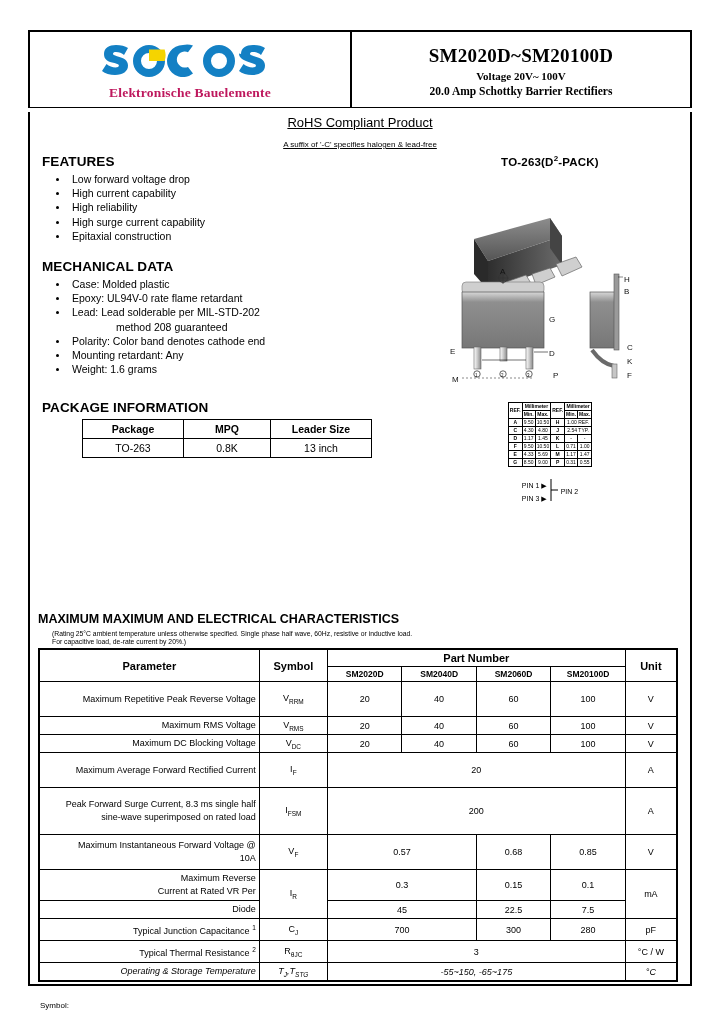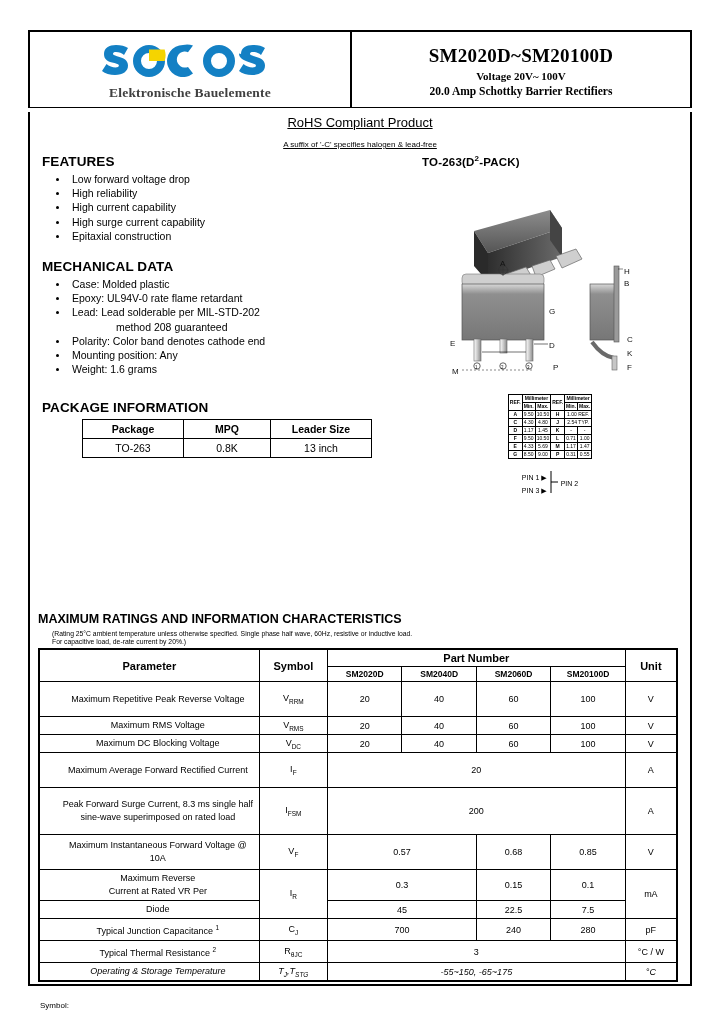"Elektronische Bauelemente" .logo-sub { color: #404040 -> #be185d }
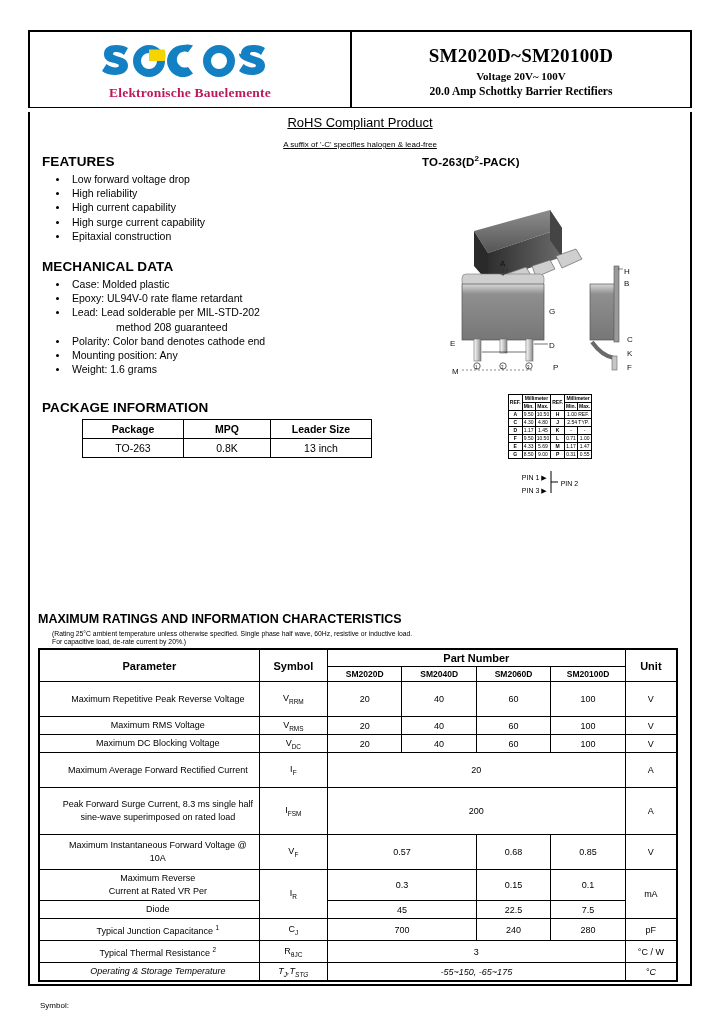"TO-263(D2-PACK)" .draw-title { margin-bottom: 6px -> 14px; text-align: left -> center }
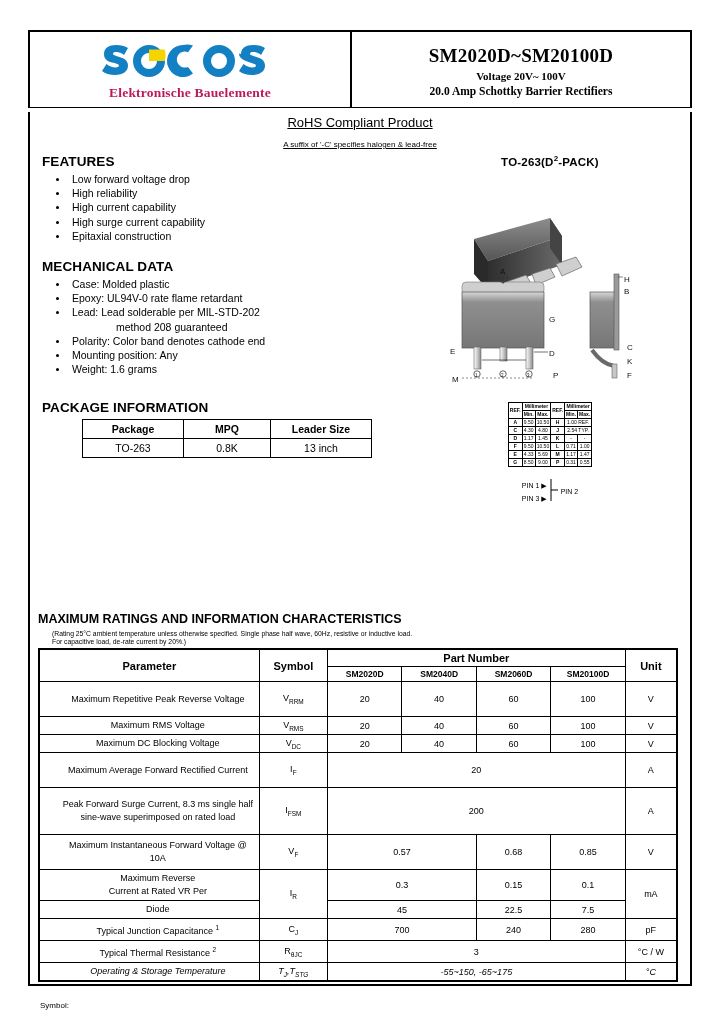"High reliability" li { order: before "High current capability" -> after "High current capability" }
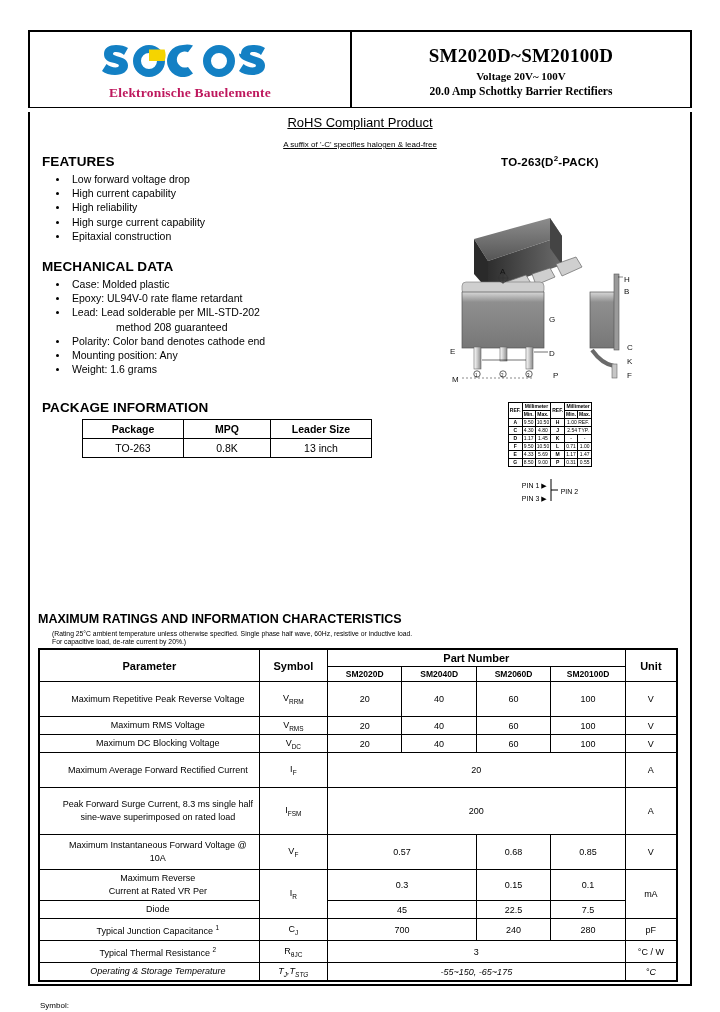"Mounting position: Any" li { text: position -> retardant }
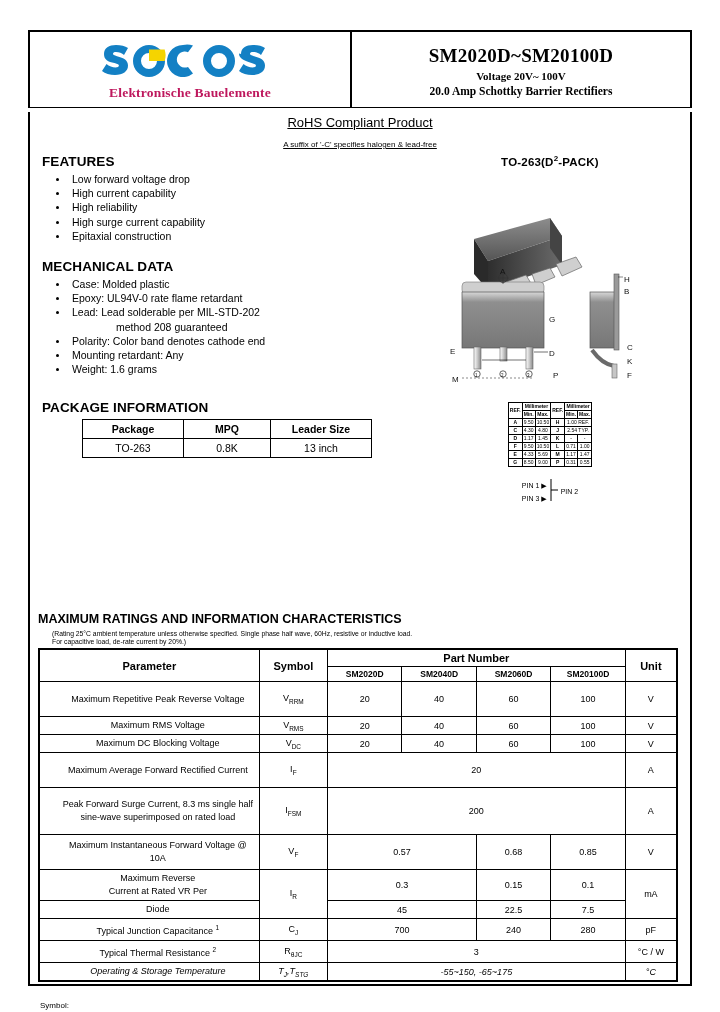"MAXIMUM RATINGS AND INFORMATION" div.ratings-h { text: RATINGS AND INFORMATION -> MAXIMUM AND ELECTRICAL }
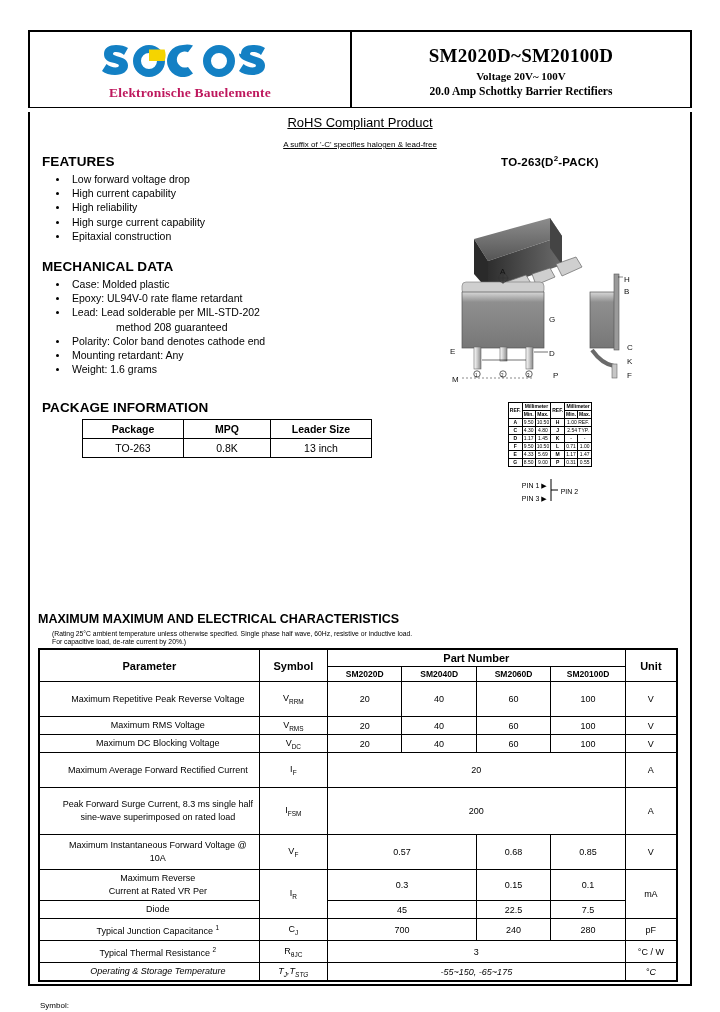"Maximum Repetitive Peak Reverse Voltage" table.main .param { text-align: center -> right }
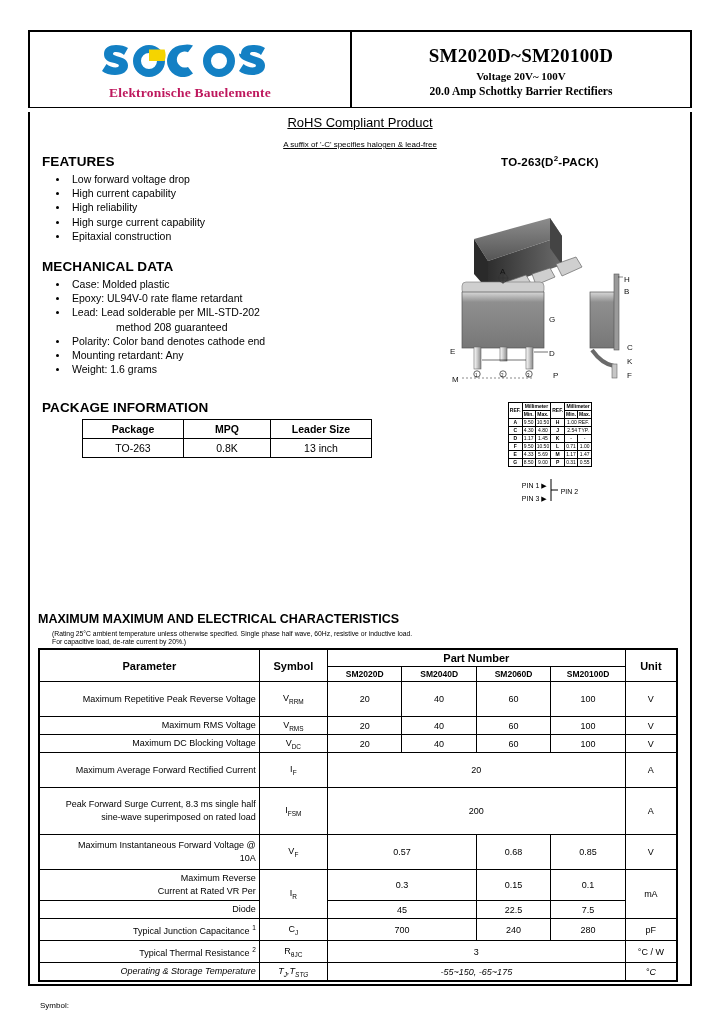"240" td.ctr { text: 240 -> 300 }
